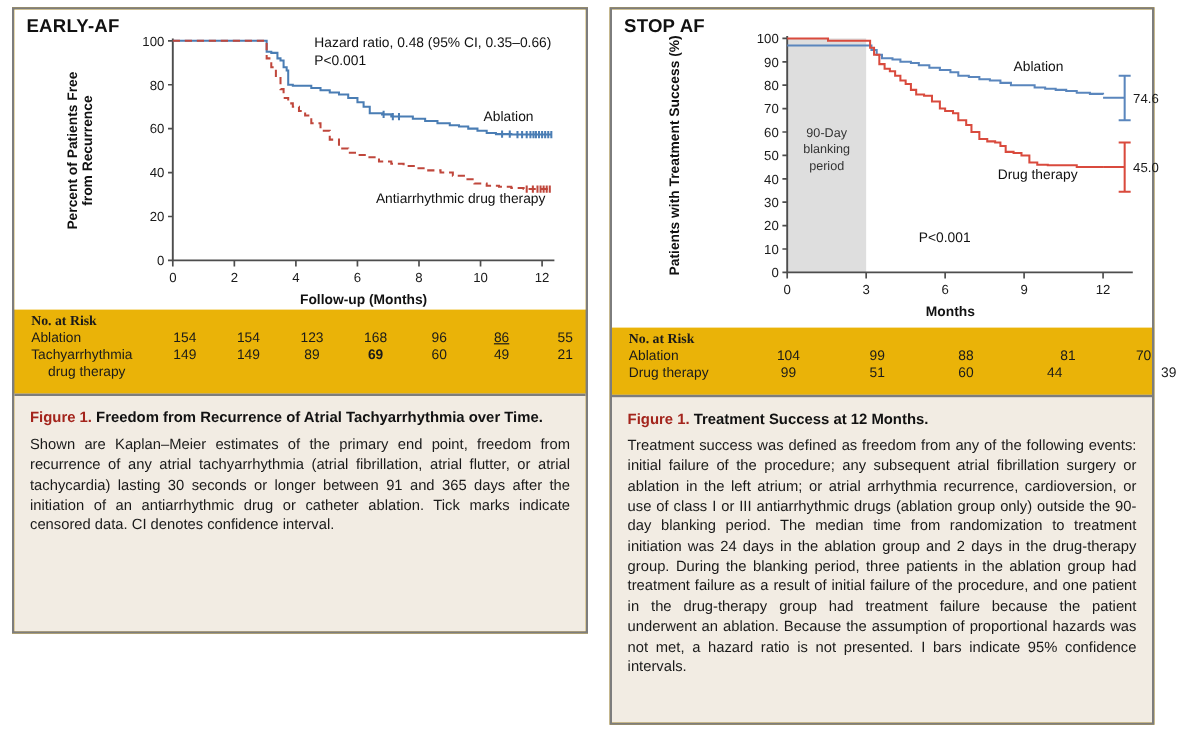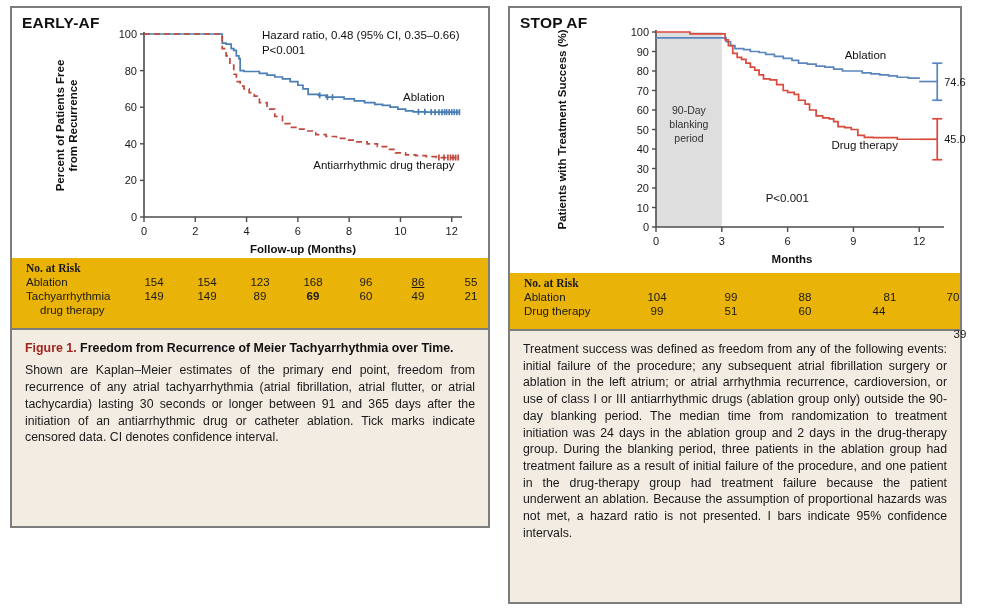"39" span.risk-val { left: 436px -> 450px; margin-top: 23px -> none }
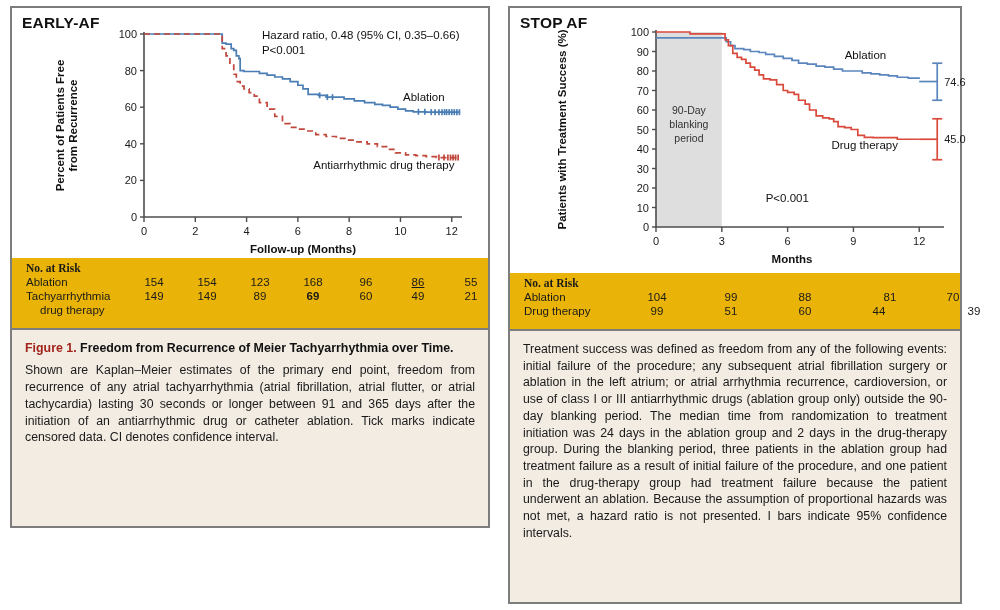"Freedom from Recurrence of Meier" span.cap-title { text: Meier -> Atrial }
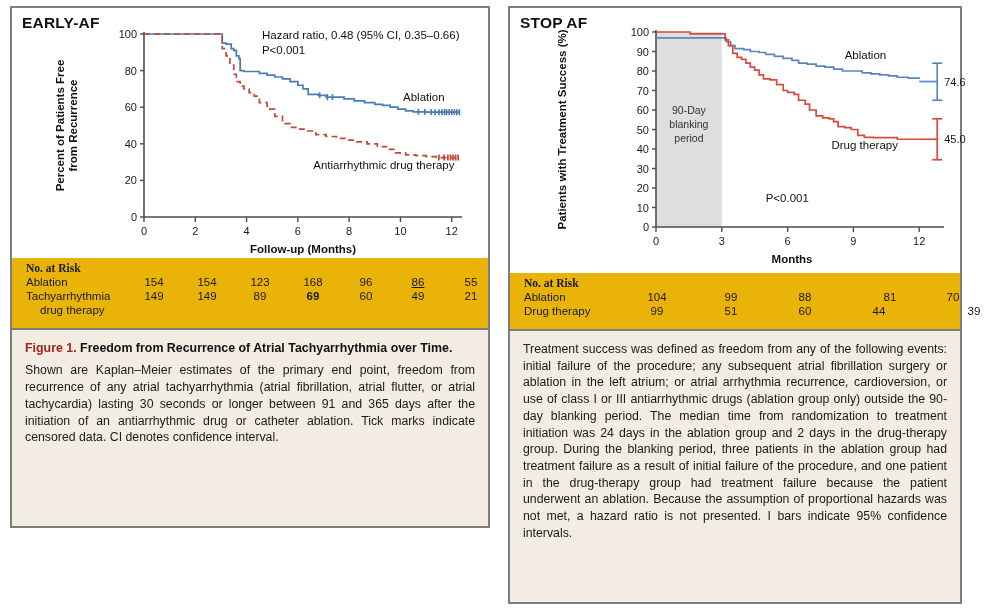"Figure 1. Treatment Success at" div.cap-head { html: none -> <div> <span>Figure 1.</span> <span>Treatment Success at 12 Months.</span> </div> }
